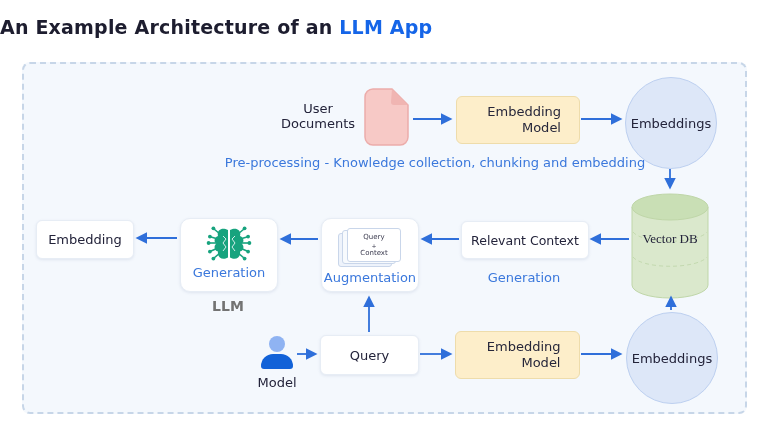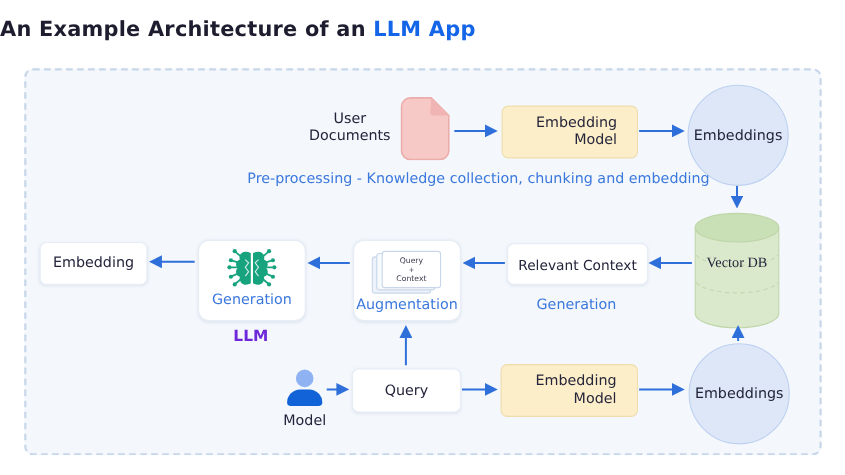"LLM" .bold-label { color: #6d28d9 -> #737373 }
